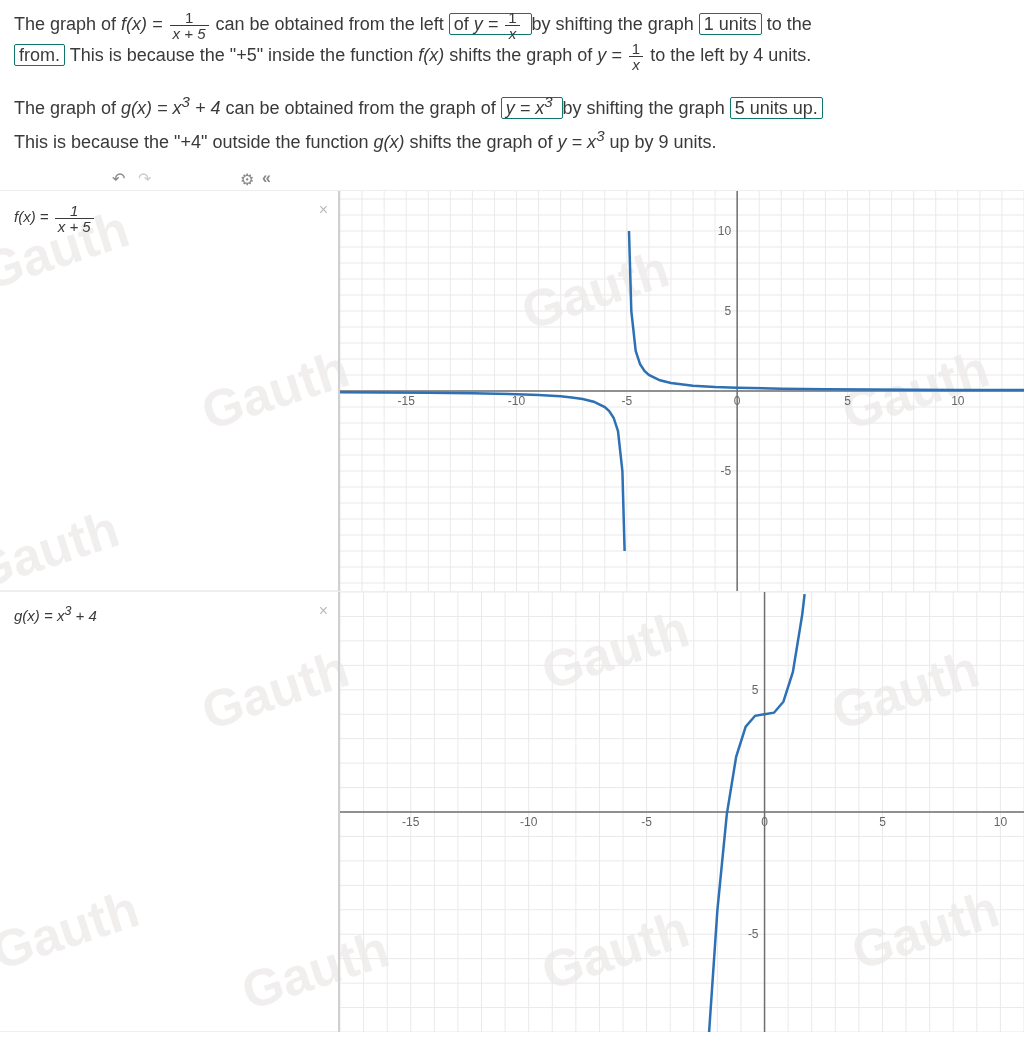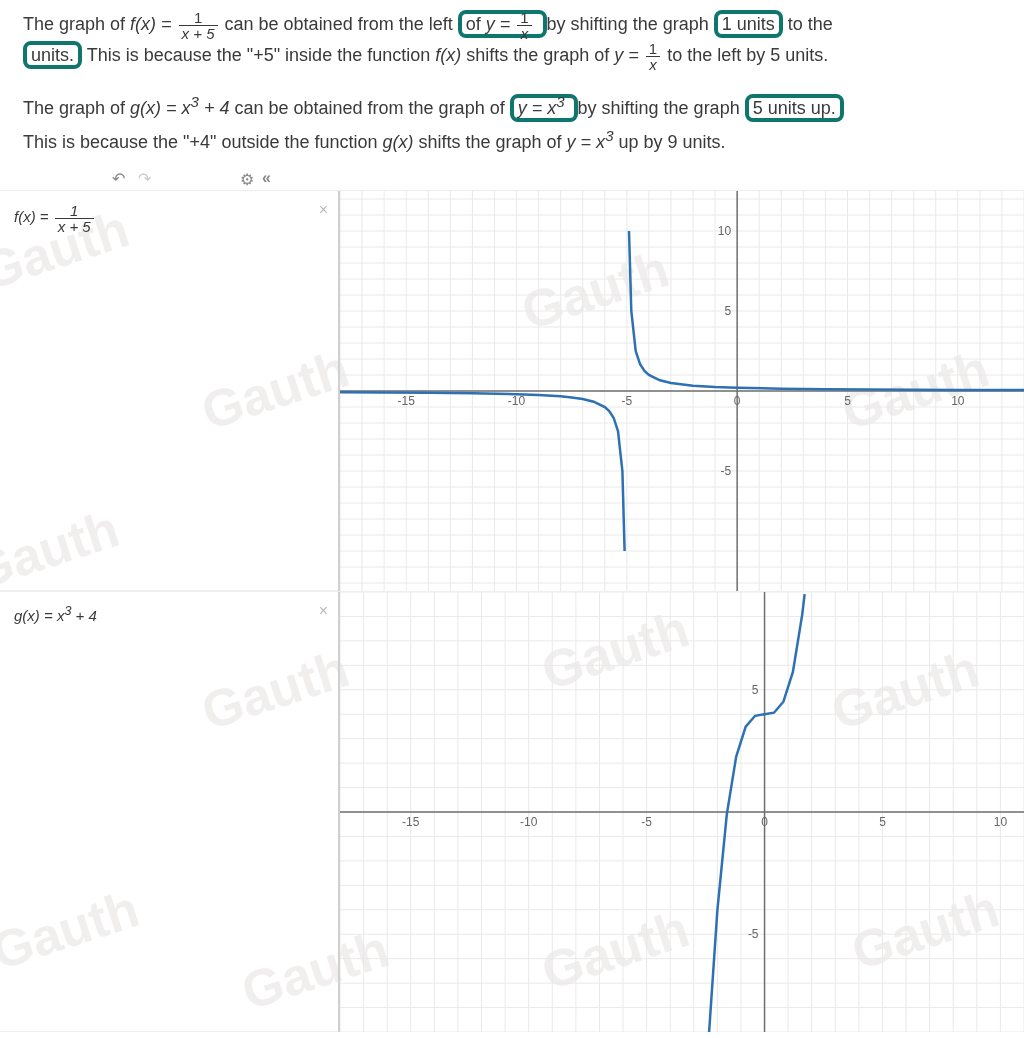"The graph of f(x) =" .expl { padding: 10px 14px 6px 23px -> 10px 14px 6px 14px }
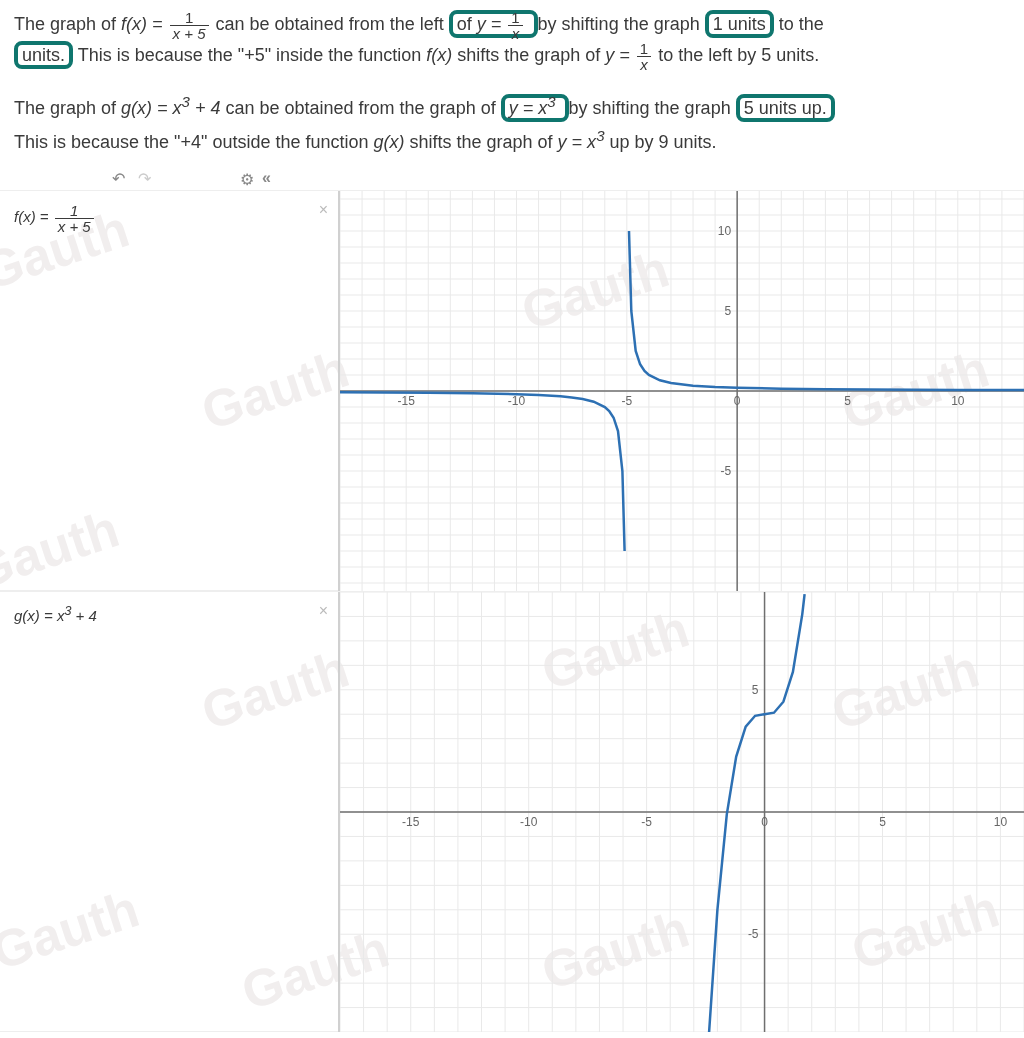"of y =" .hl { border: 4px solid #0f766e -> 1px solid #0f766e; border-radius: 8px -> 2px }
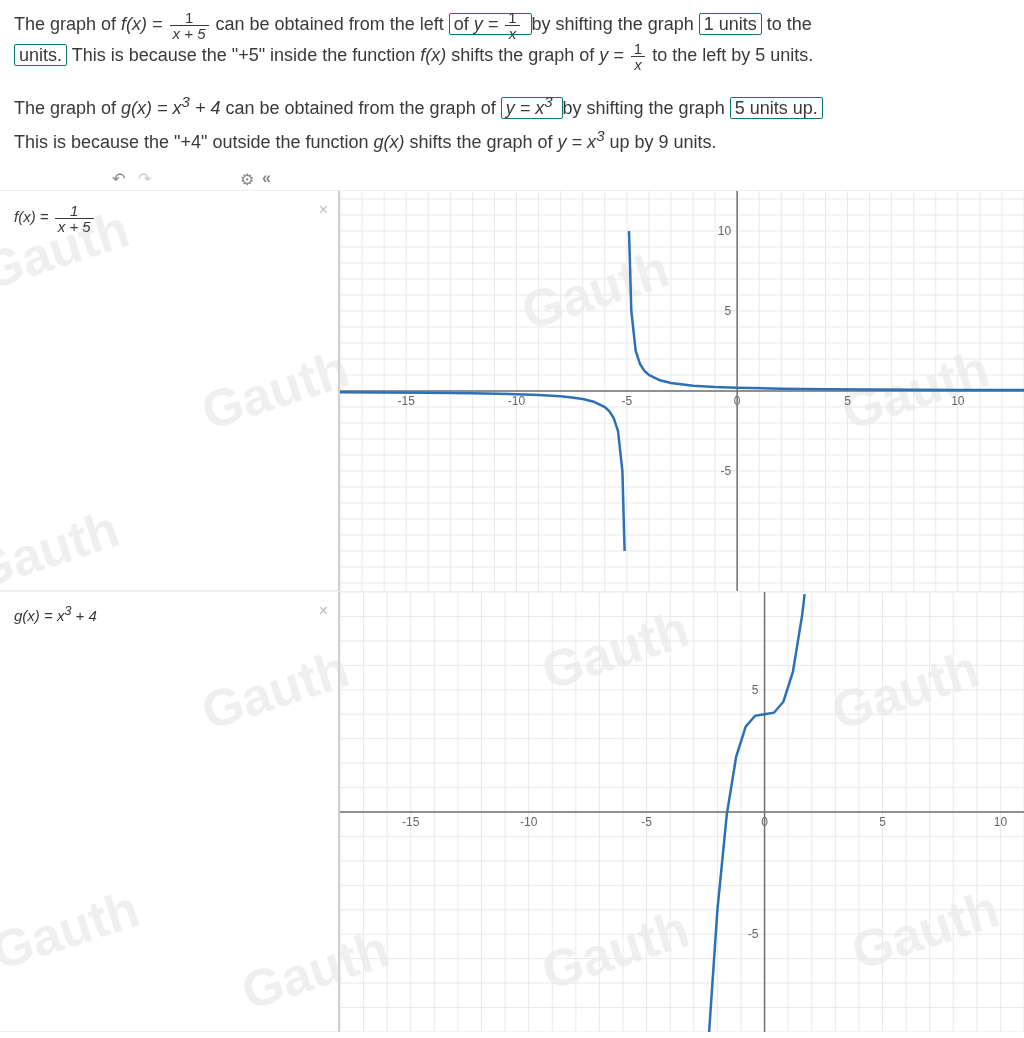"units." span.hl { text: units -> from }
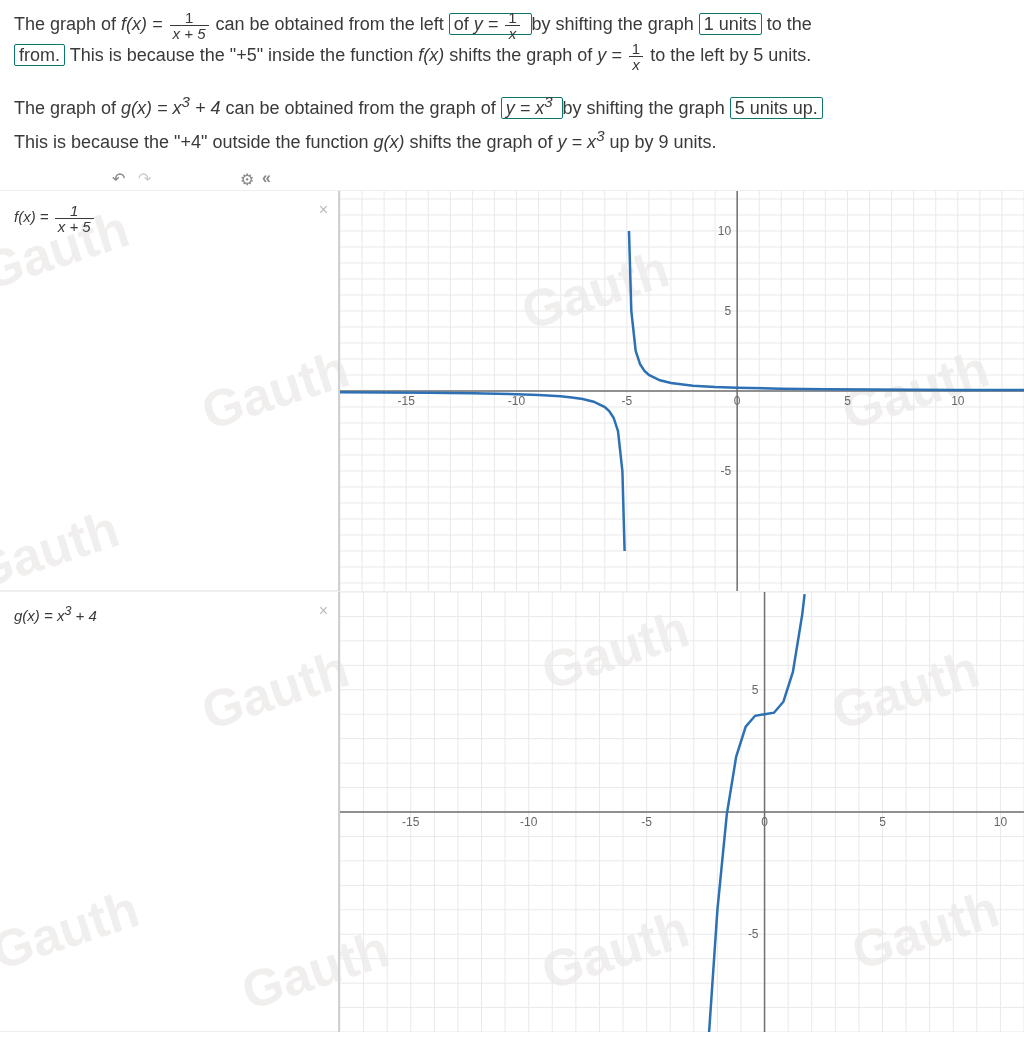"to the left by 5" span { text: 5 -> 4 }
